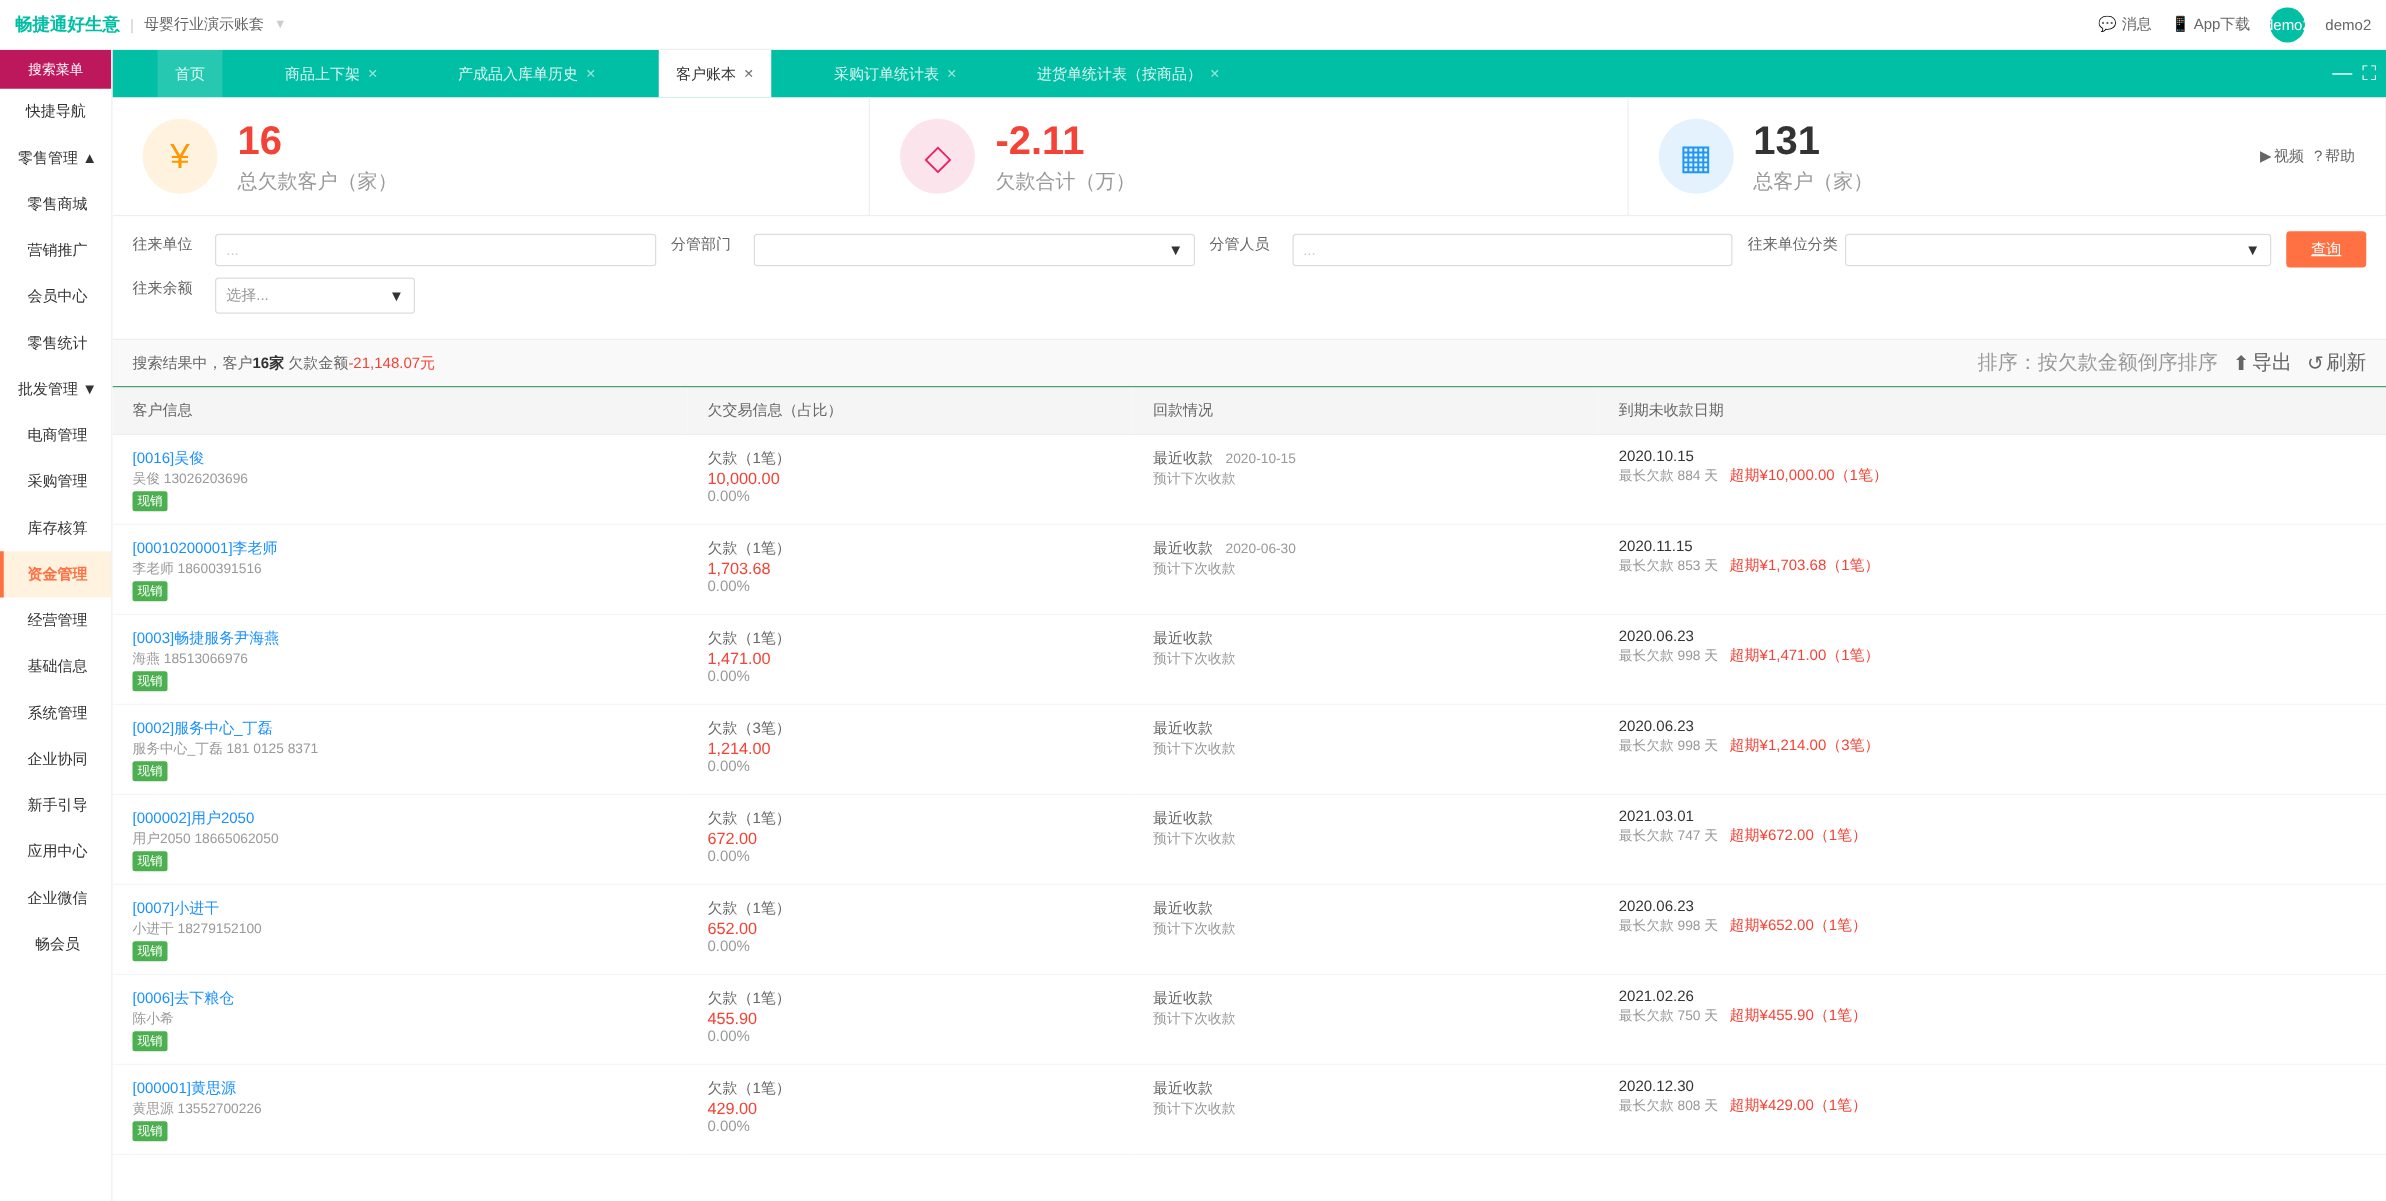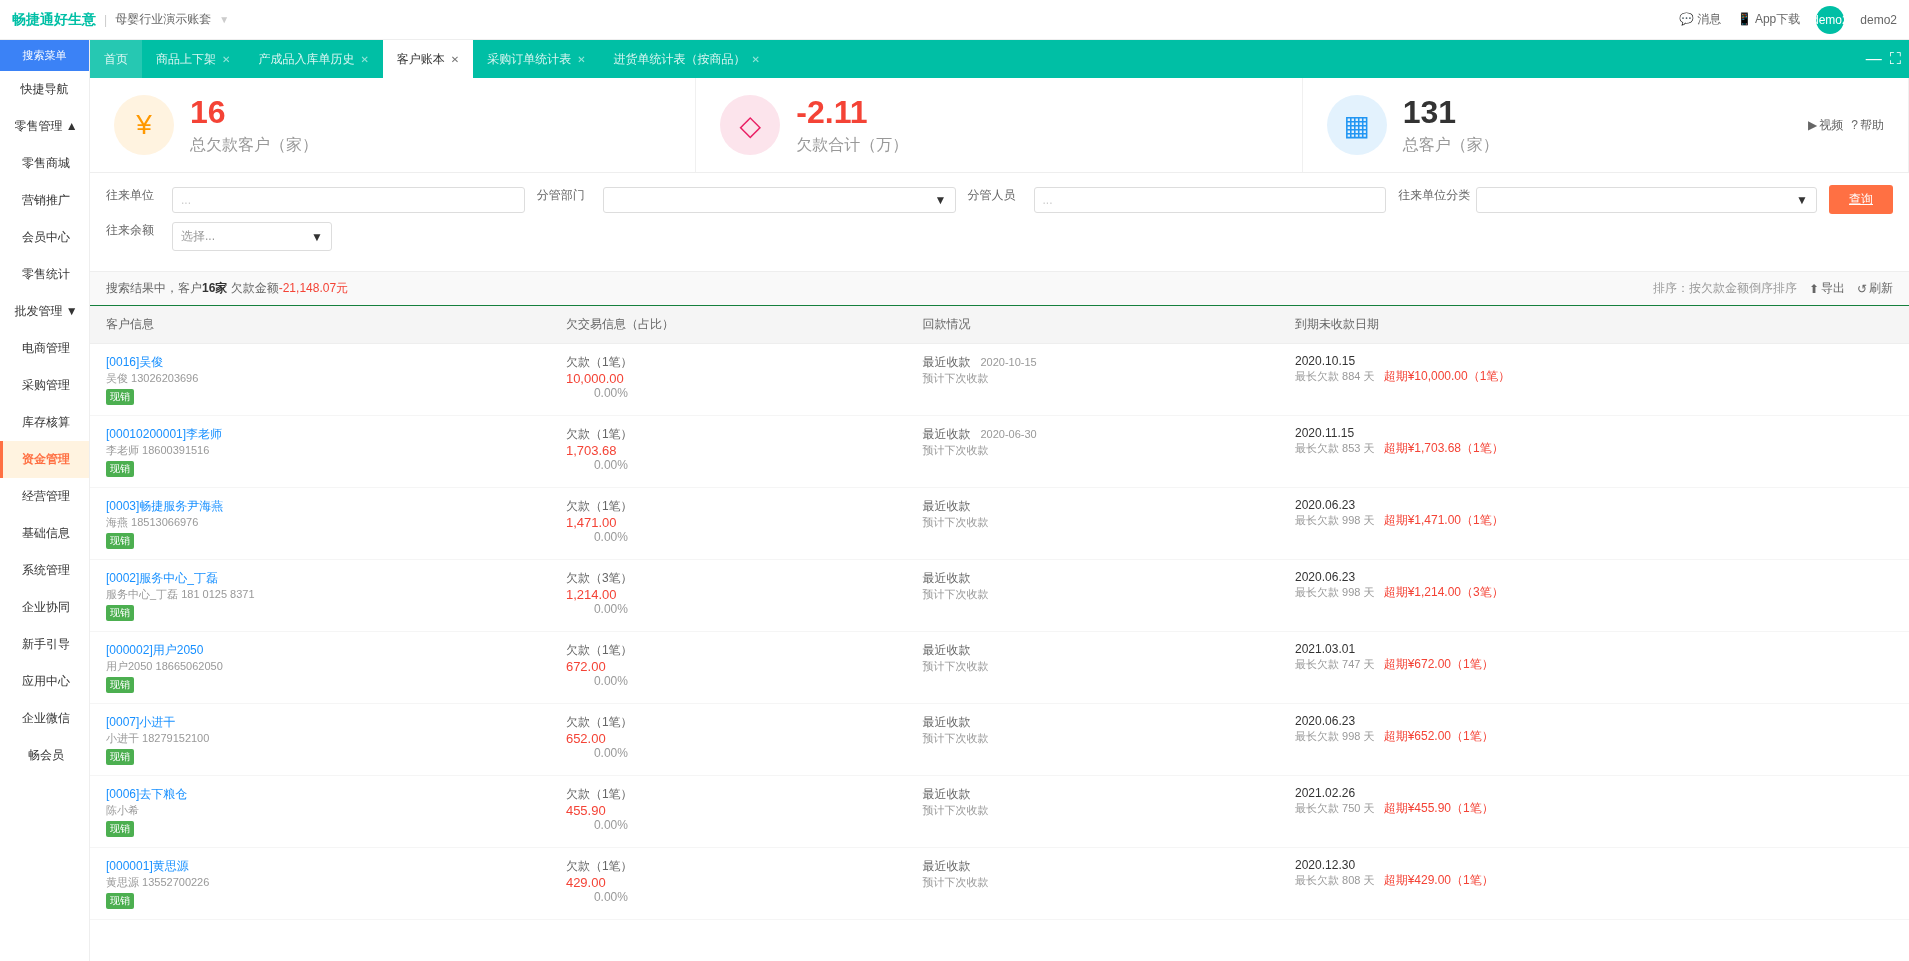"搜索菜单" .sidebar-search { background: #3b82f6 -> #be185d }
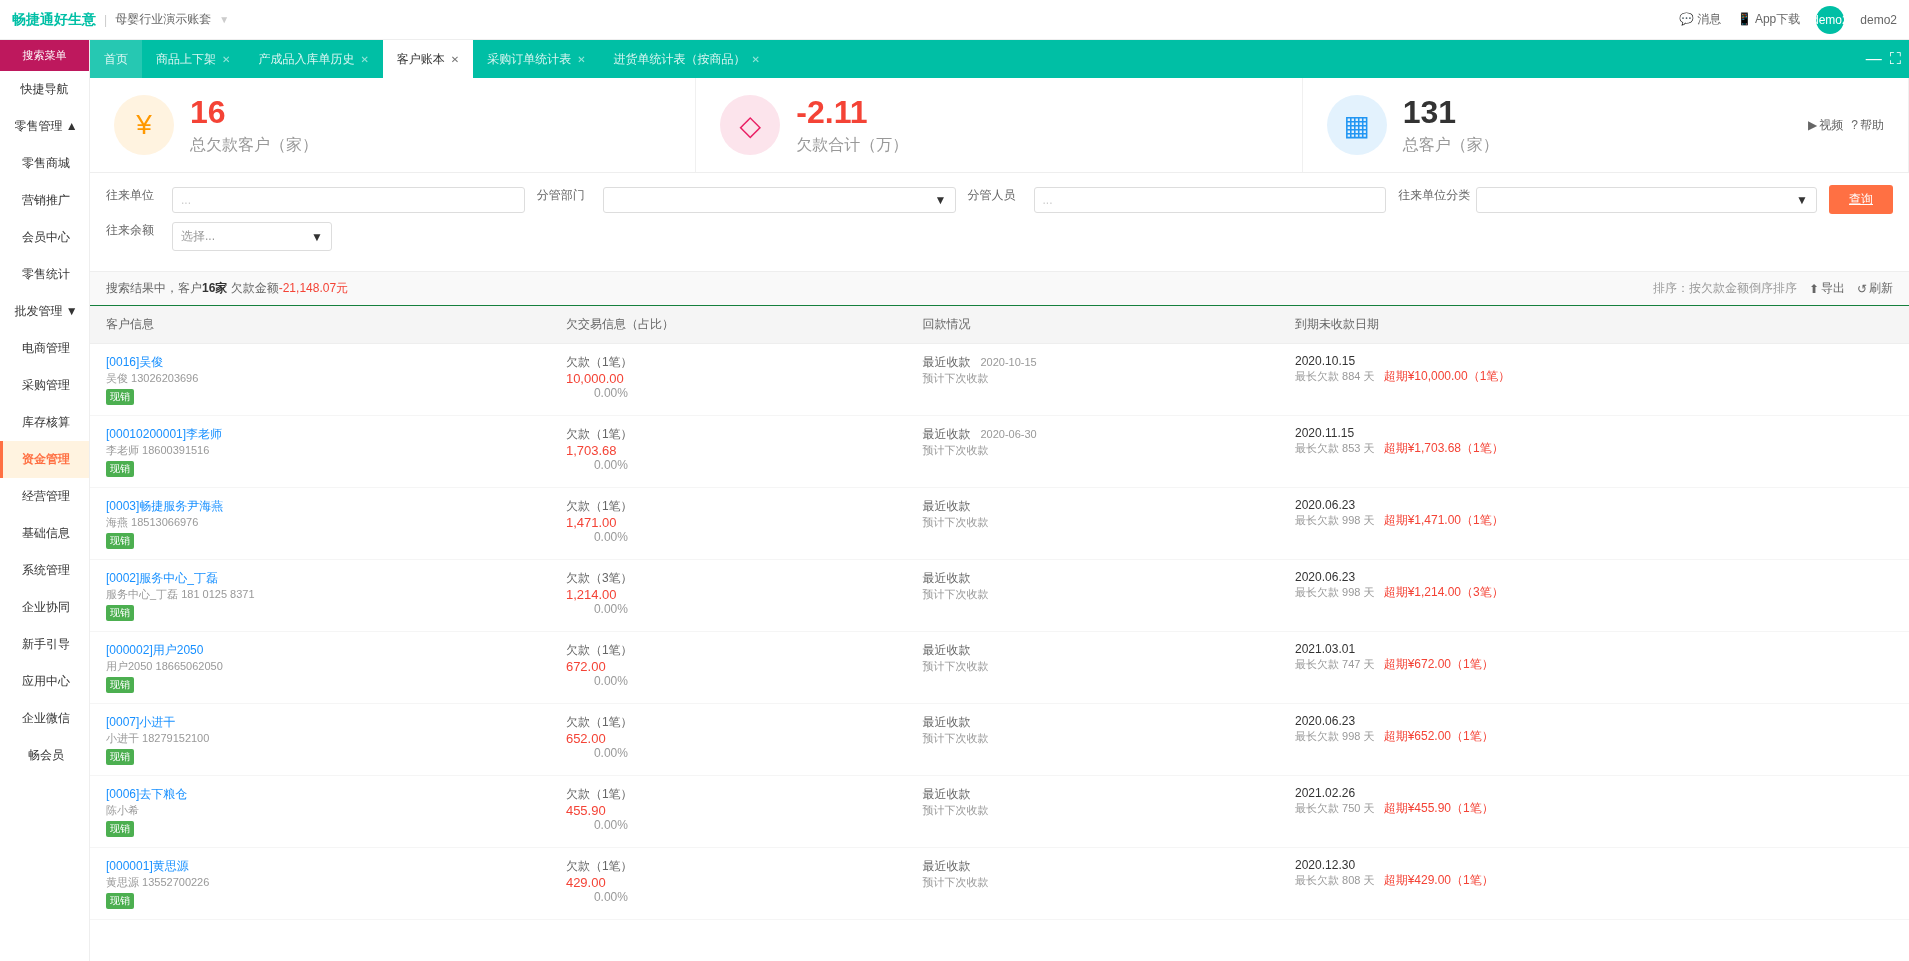"首页" .tab { margin-left: none -> 36px }
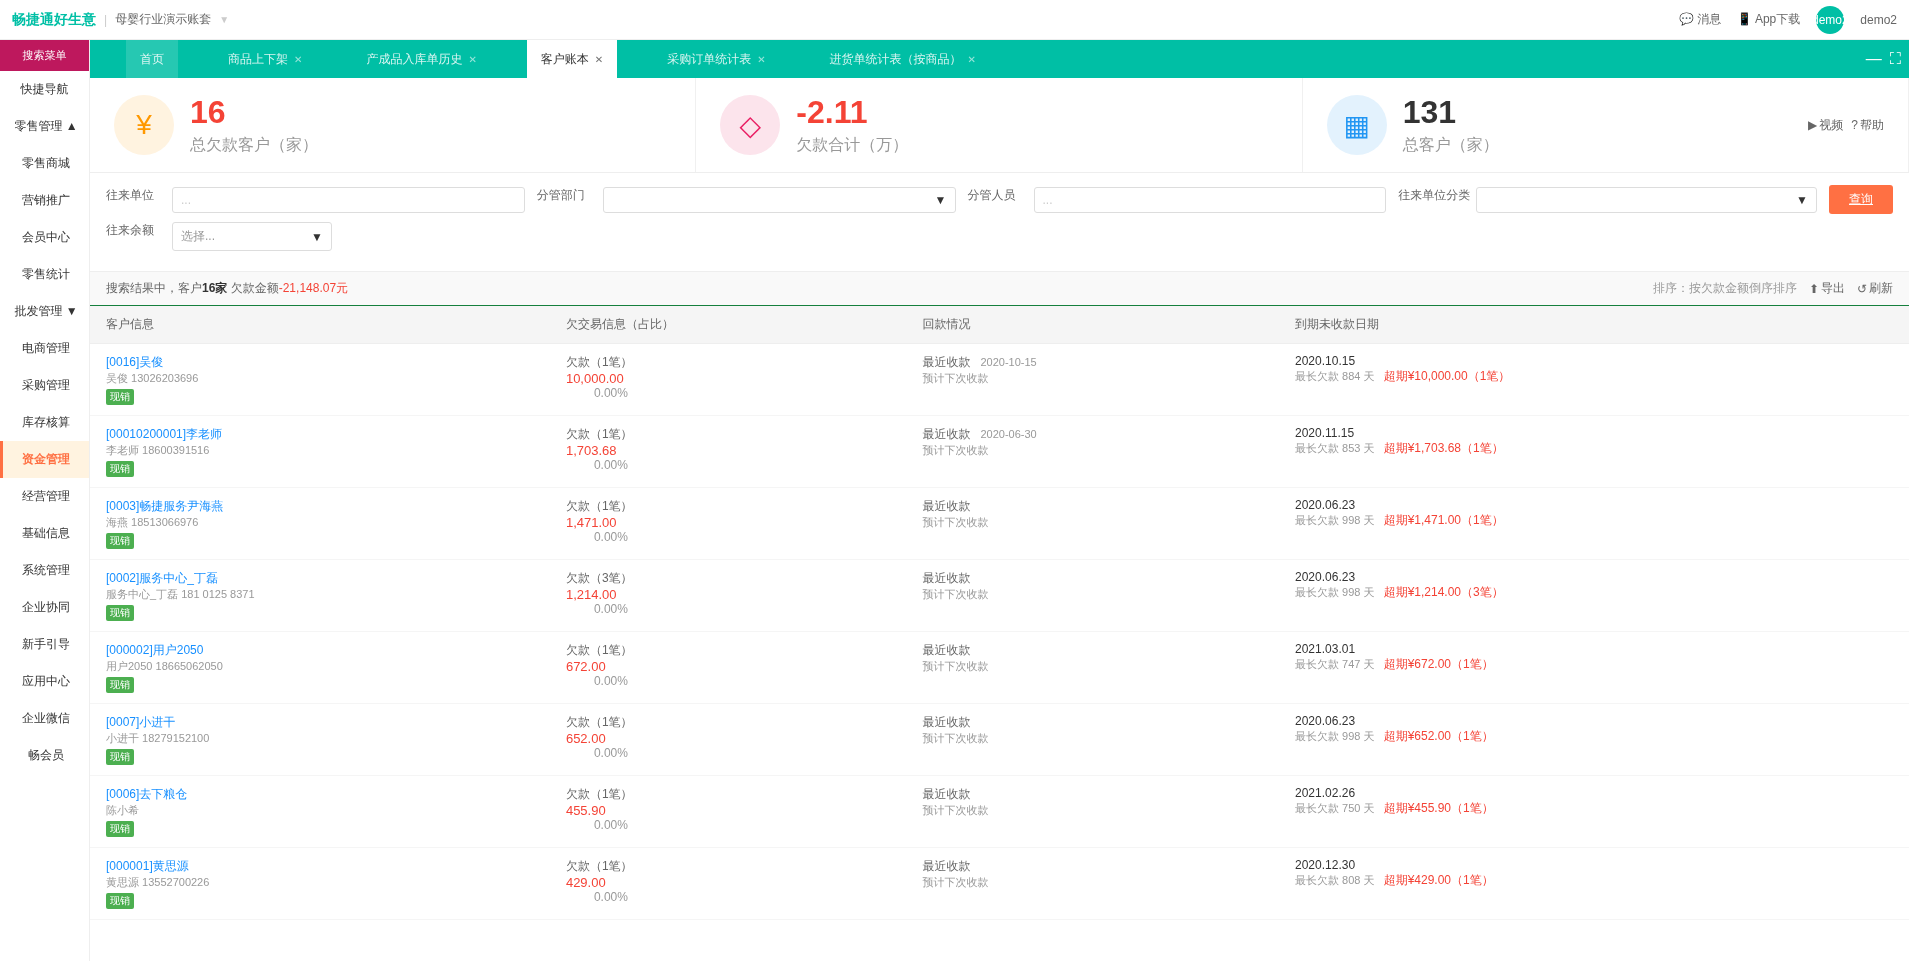"排序：按欠款金额倒序排序" .results-actions { font-size: 12px -> 16px }
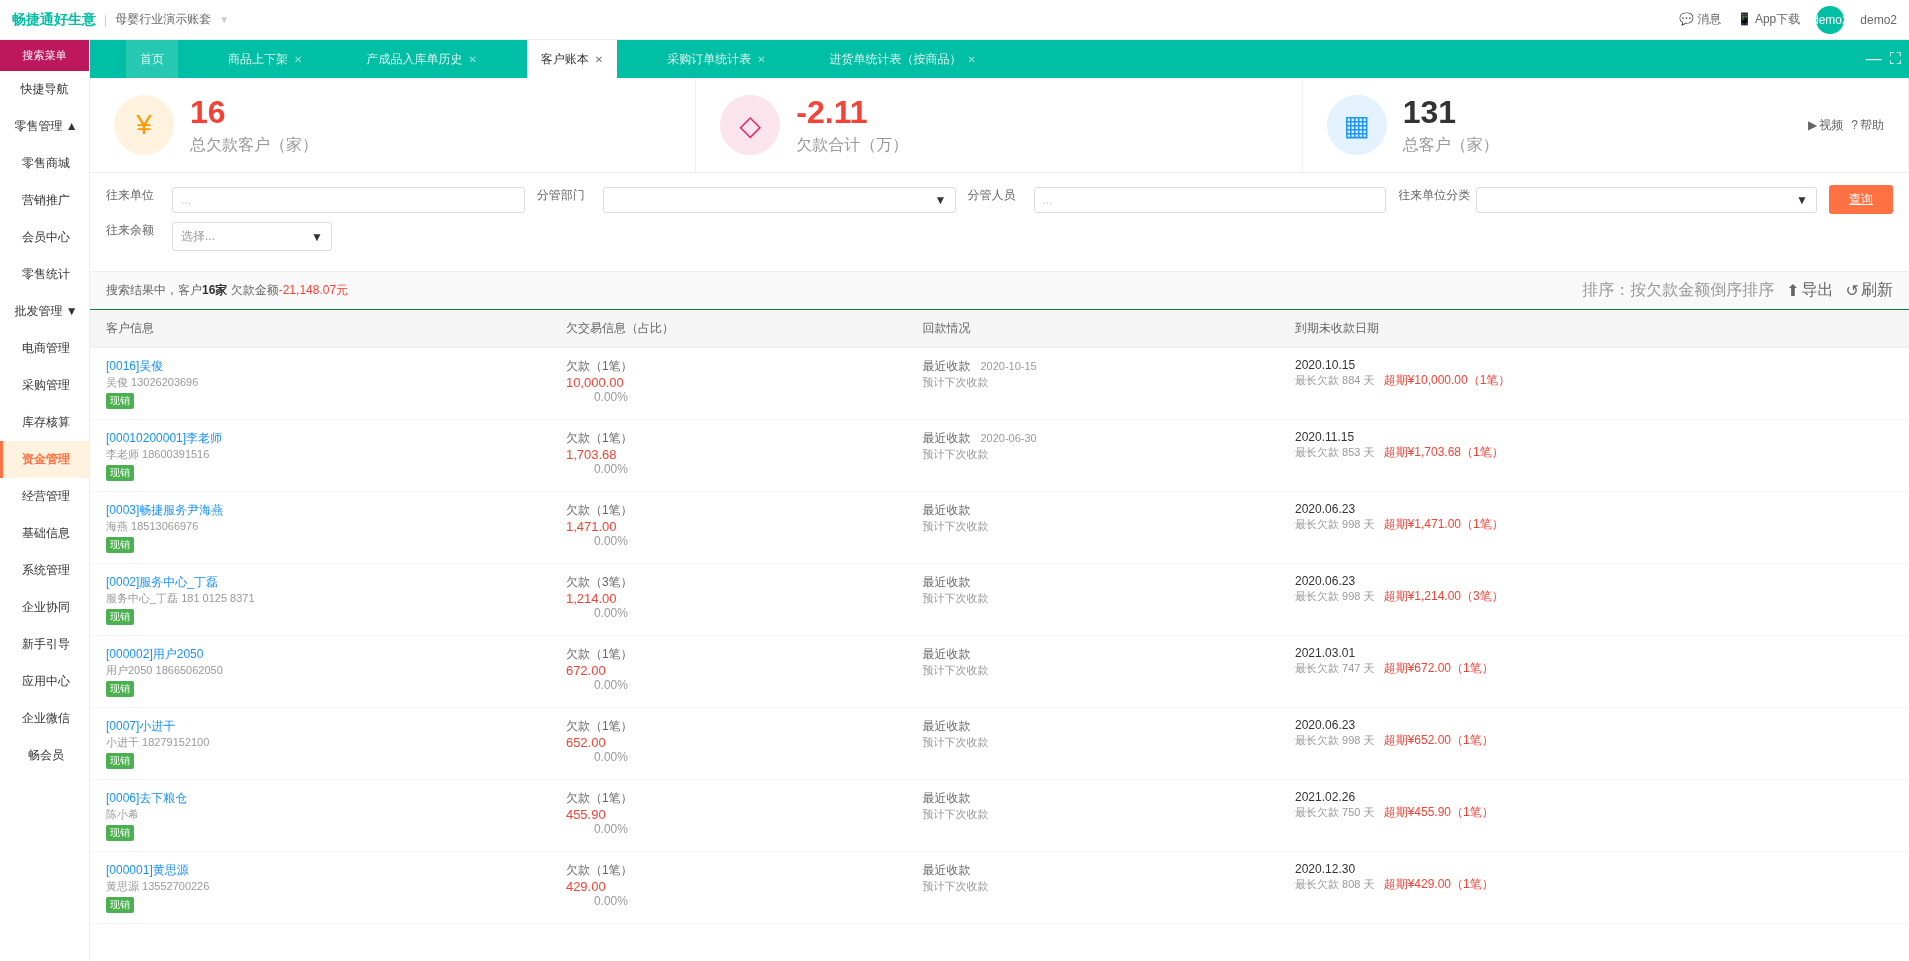"0.00%" .percent { margin-left: 28px -> none }
